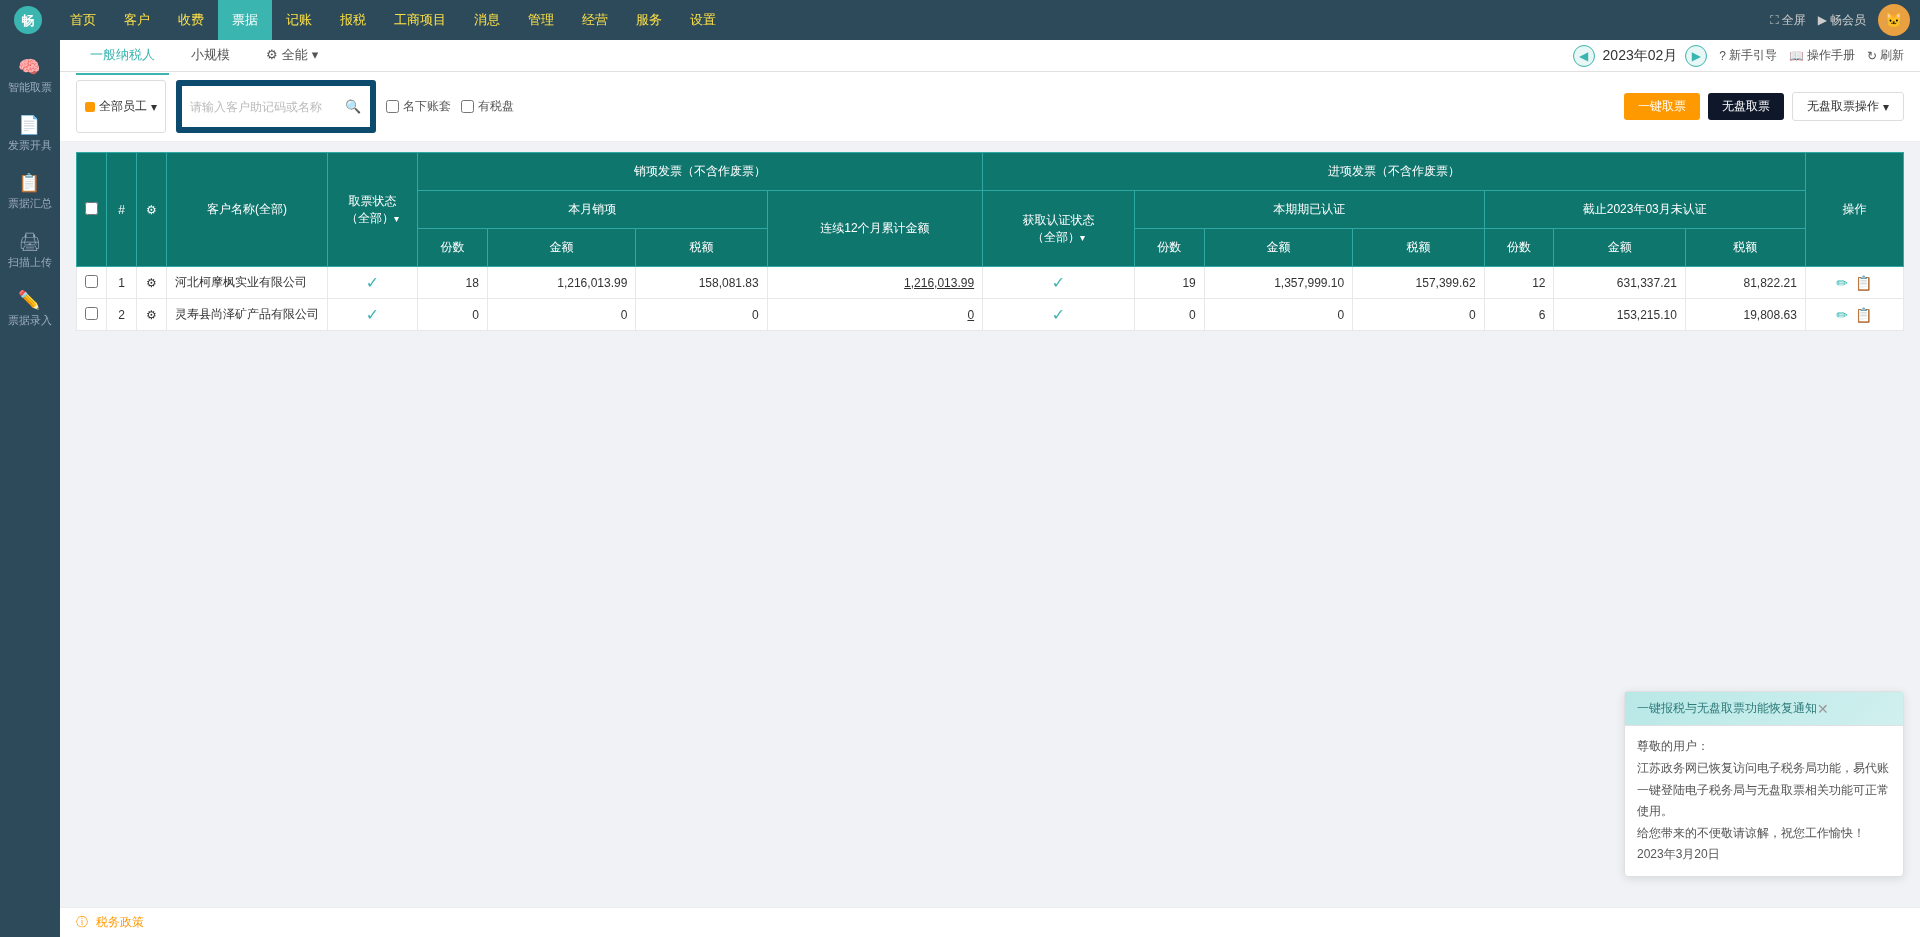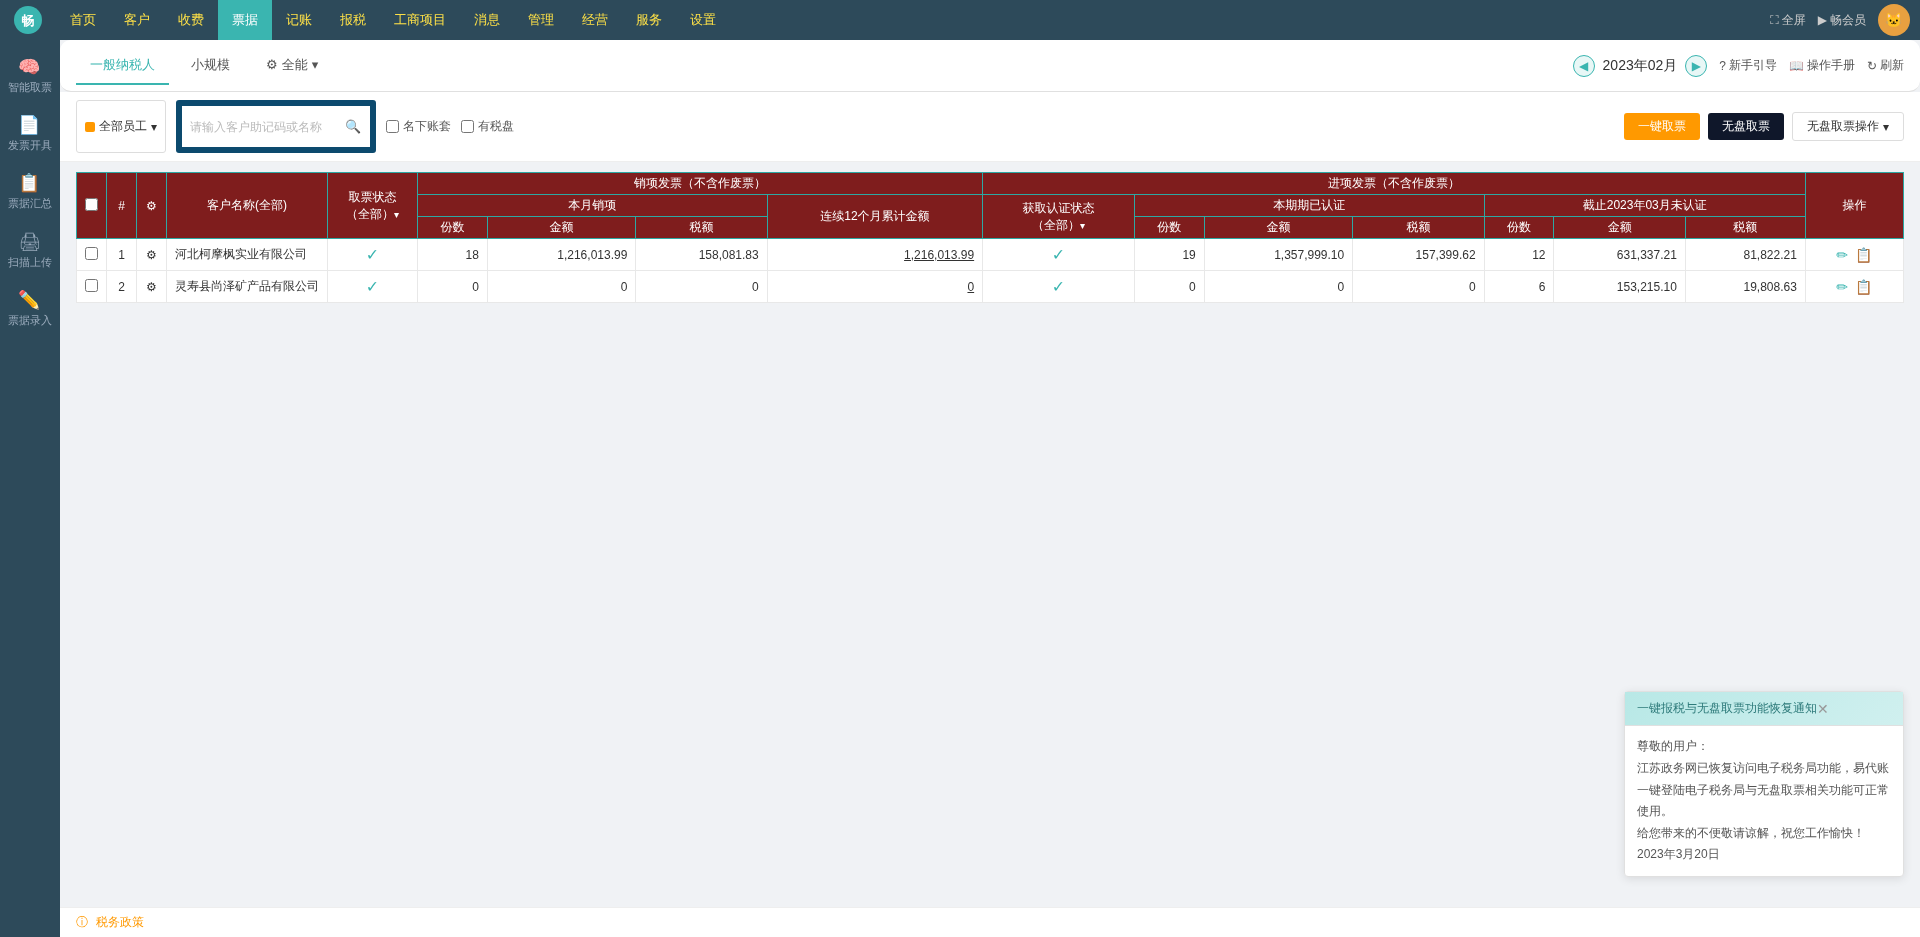"一般纳税人" .tab-bar { border-radius: 11px -> none; height: 52px -> 32px }
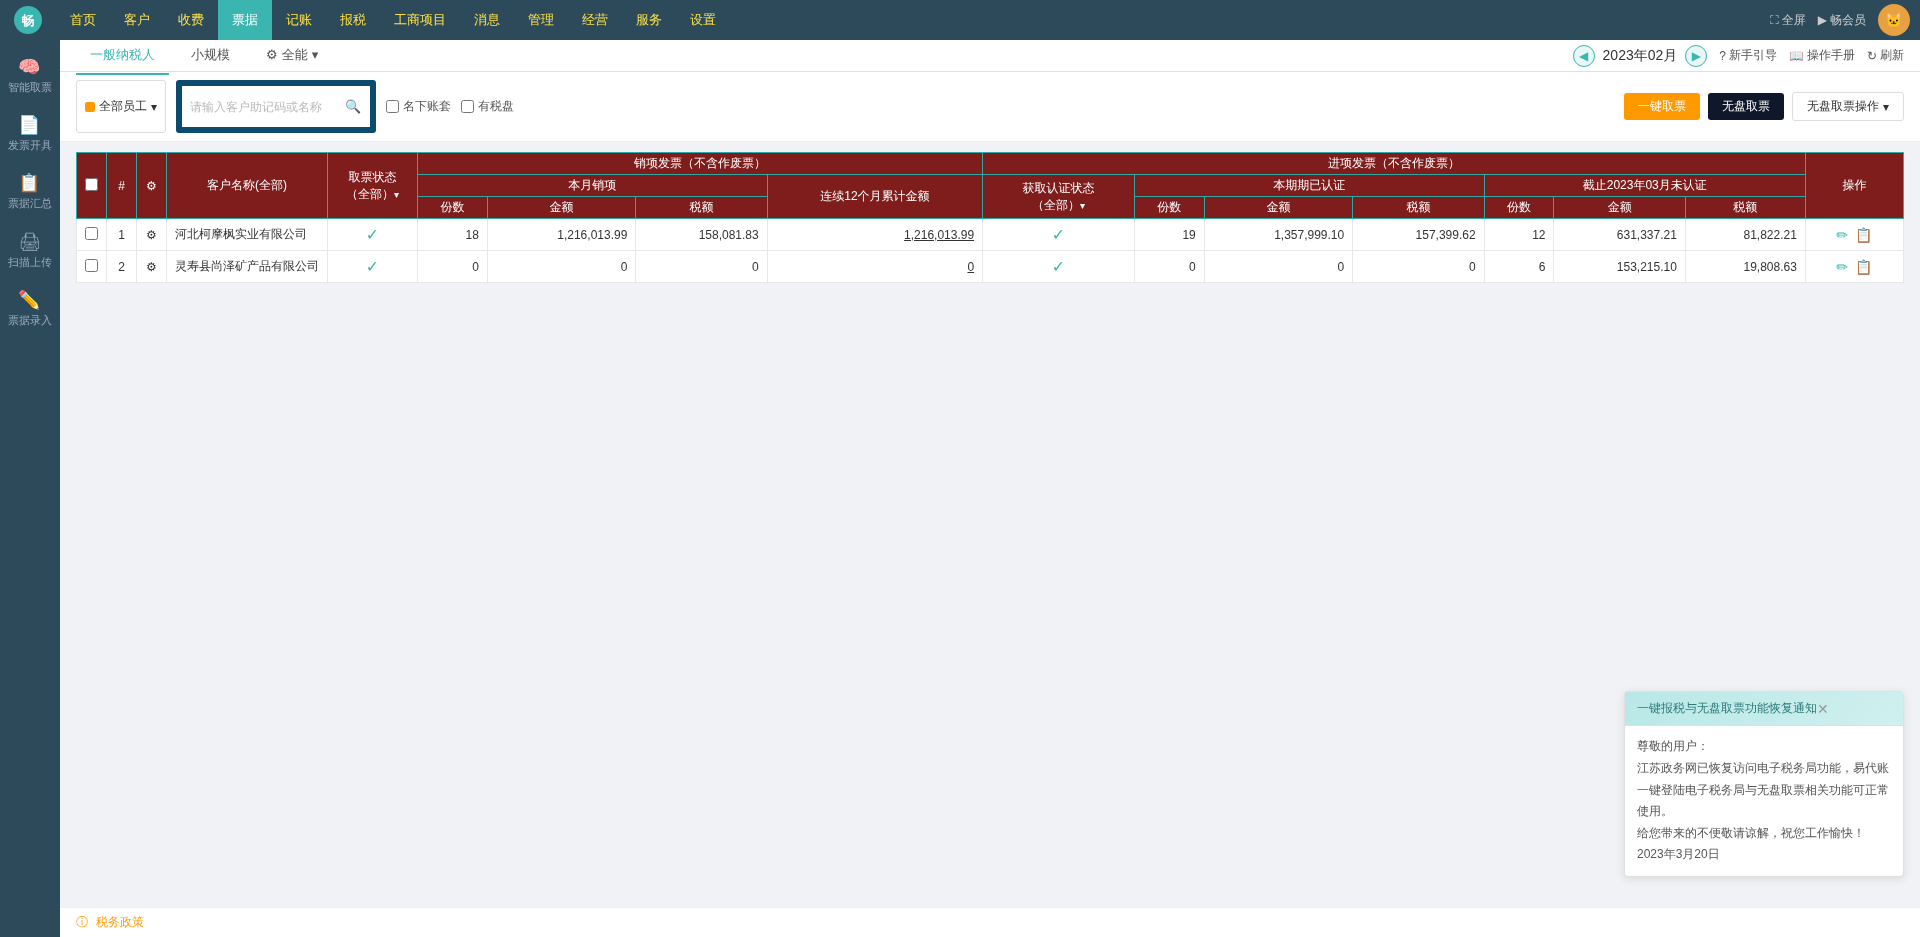"销项发票（不含作废票）" .data-table th { background: #7f1d1d -> #0f766e; padding: 2px 8px -> 10px 8px }
